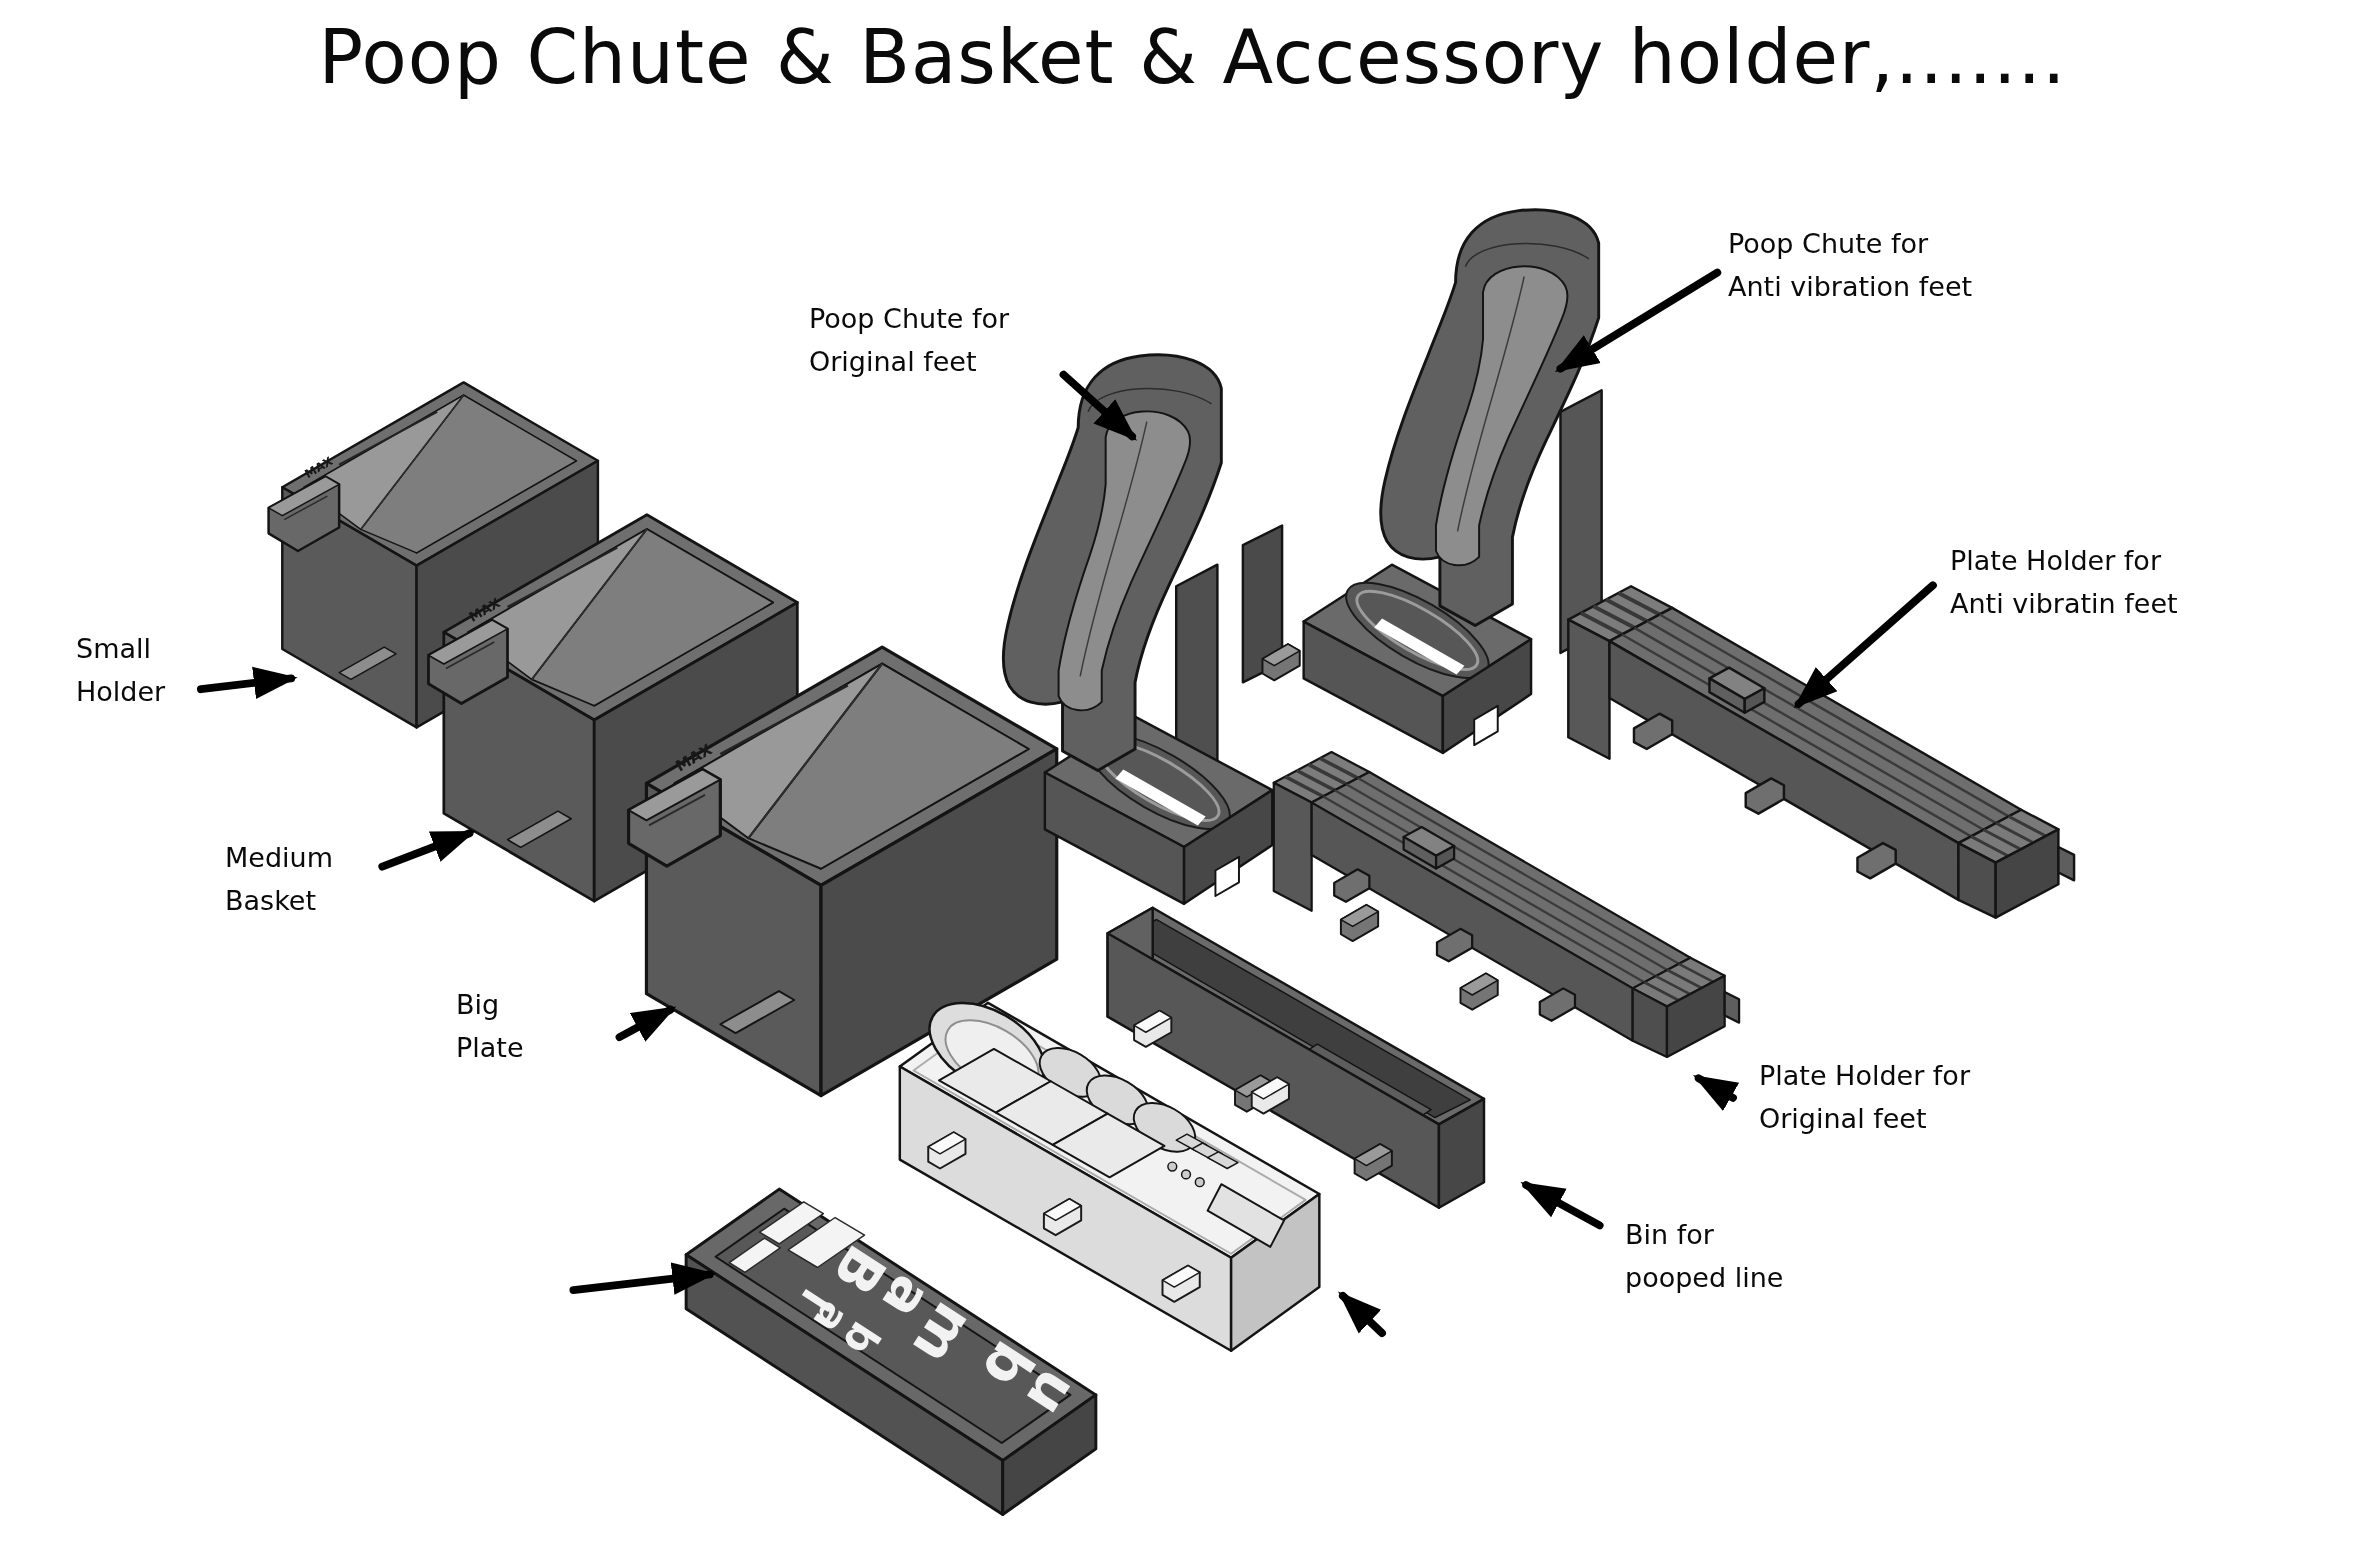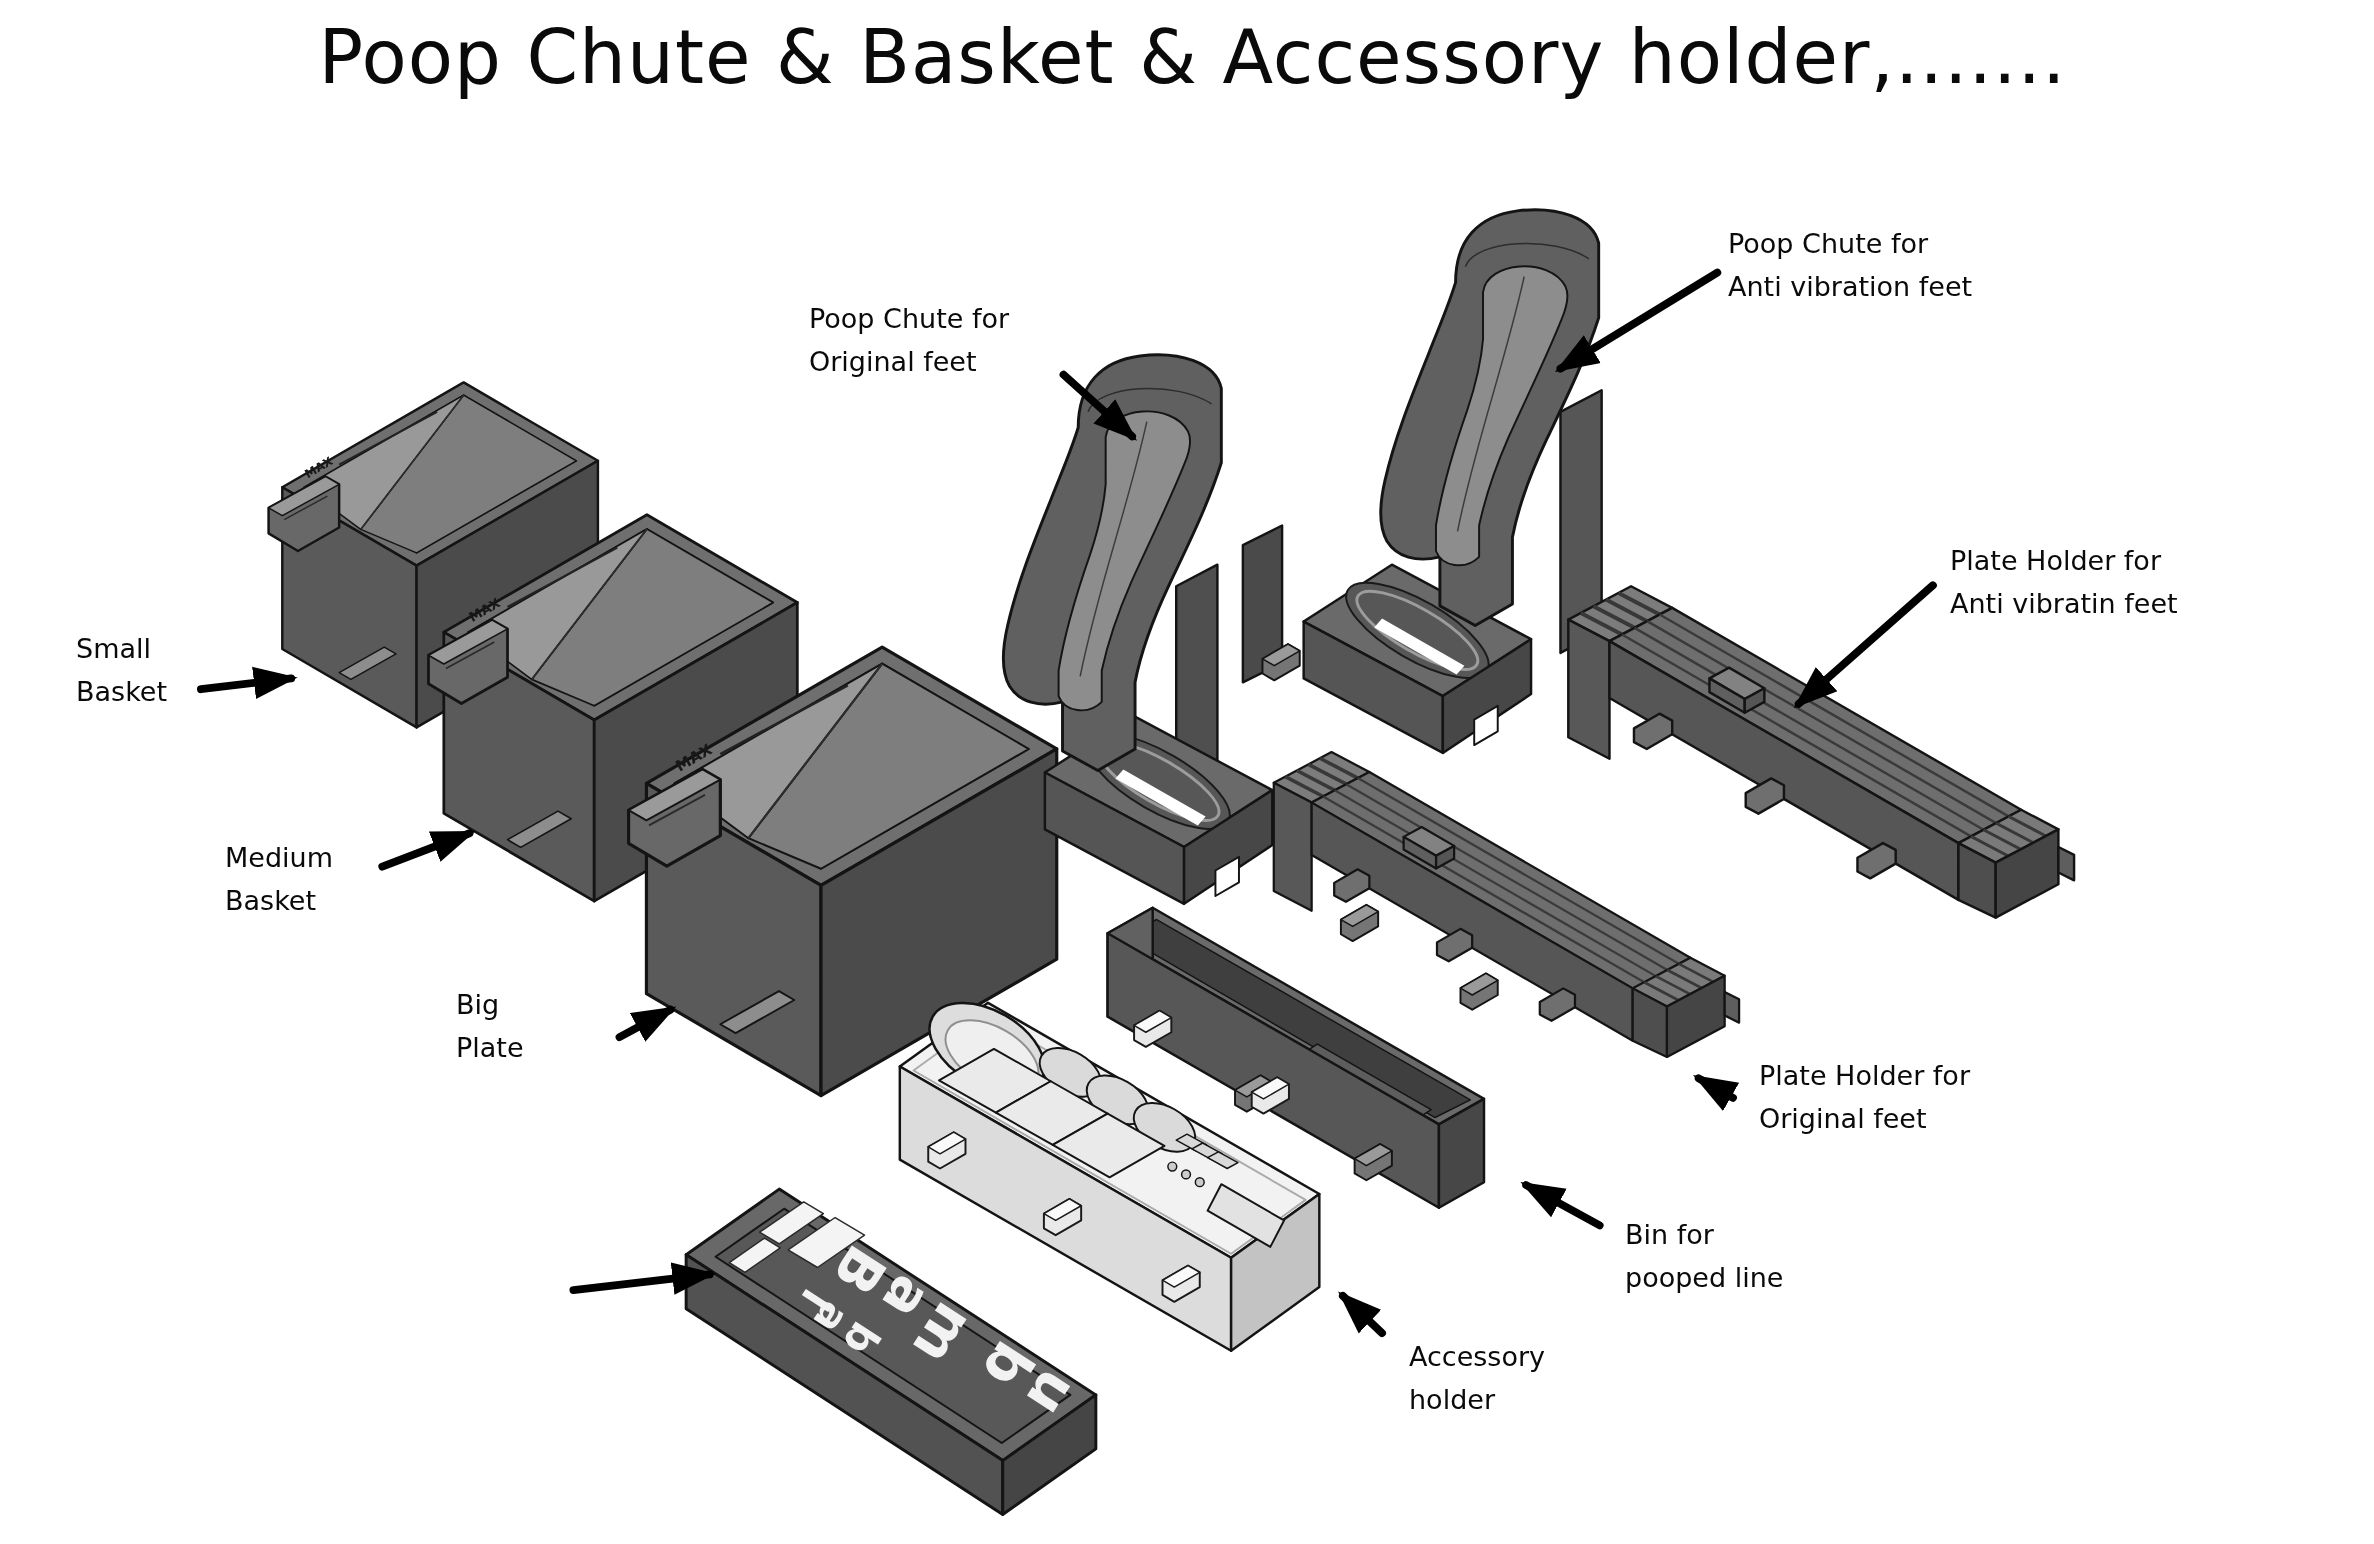"Small" div.lbl { text: Basket -> Holder }
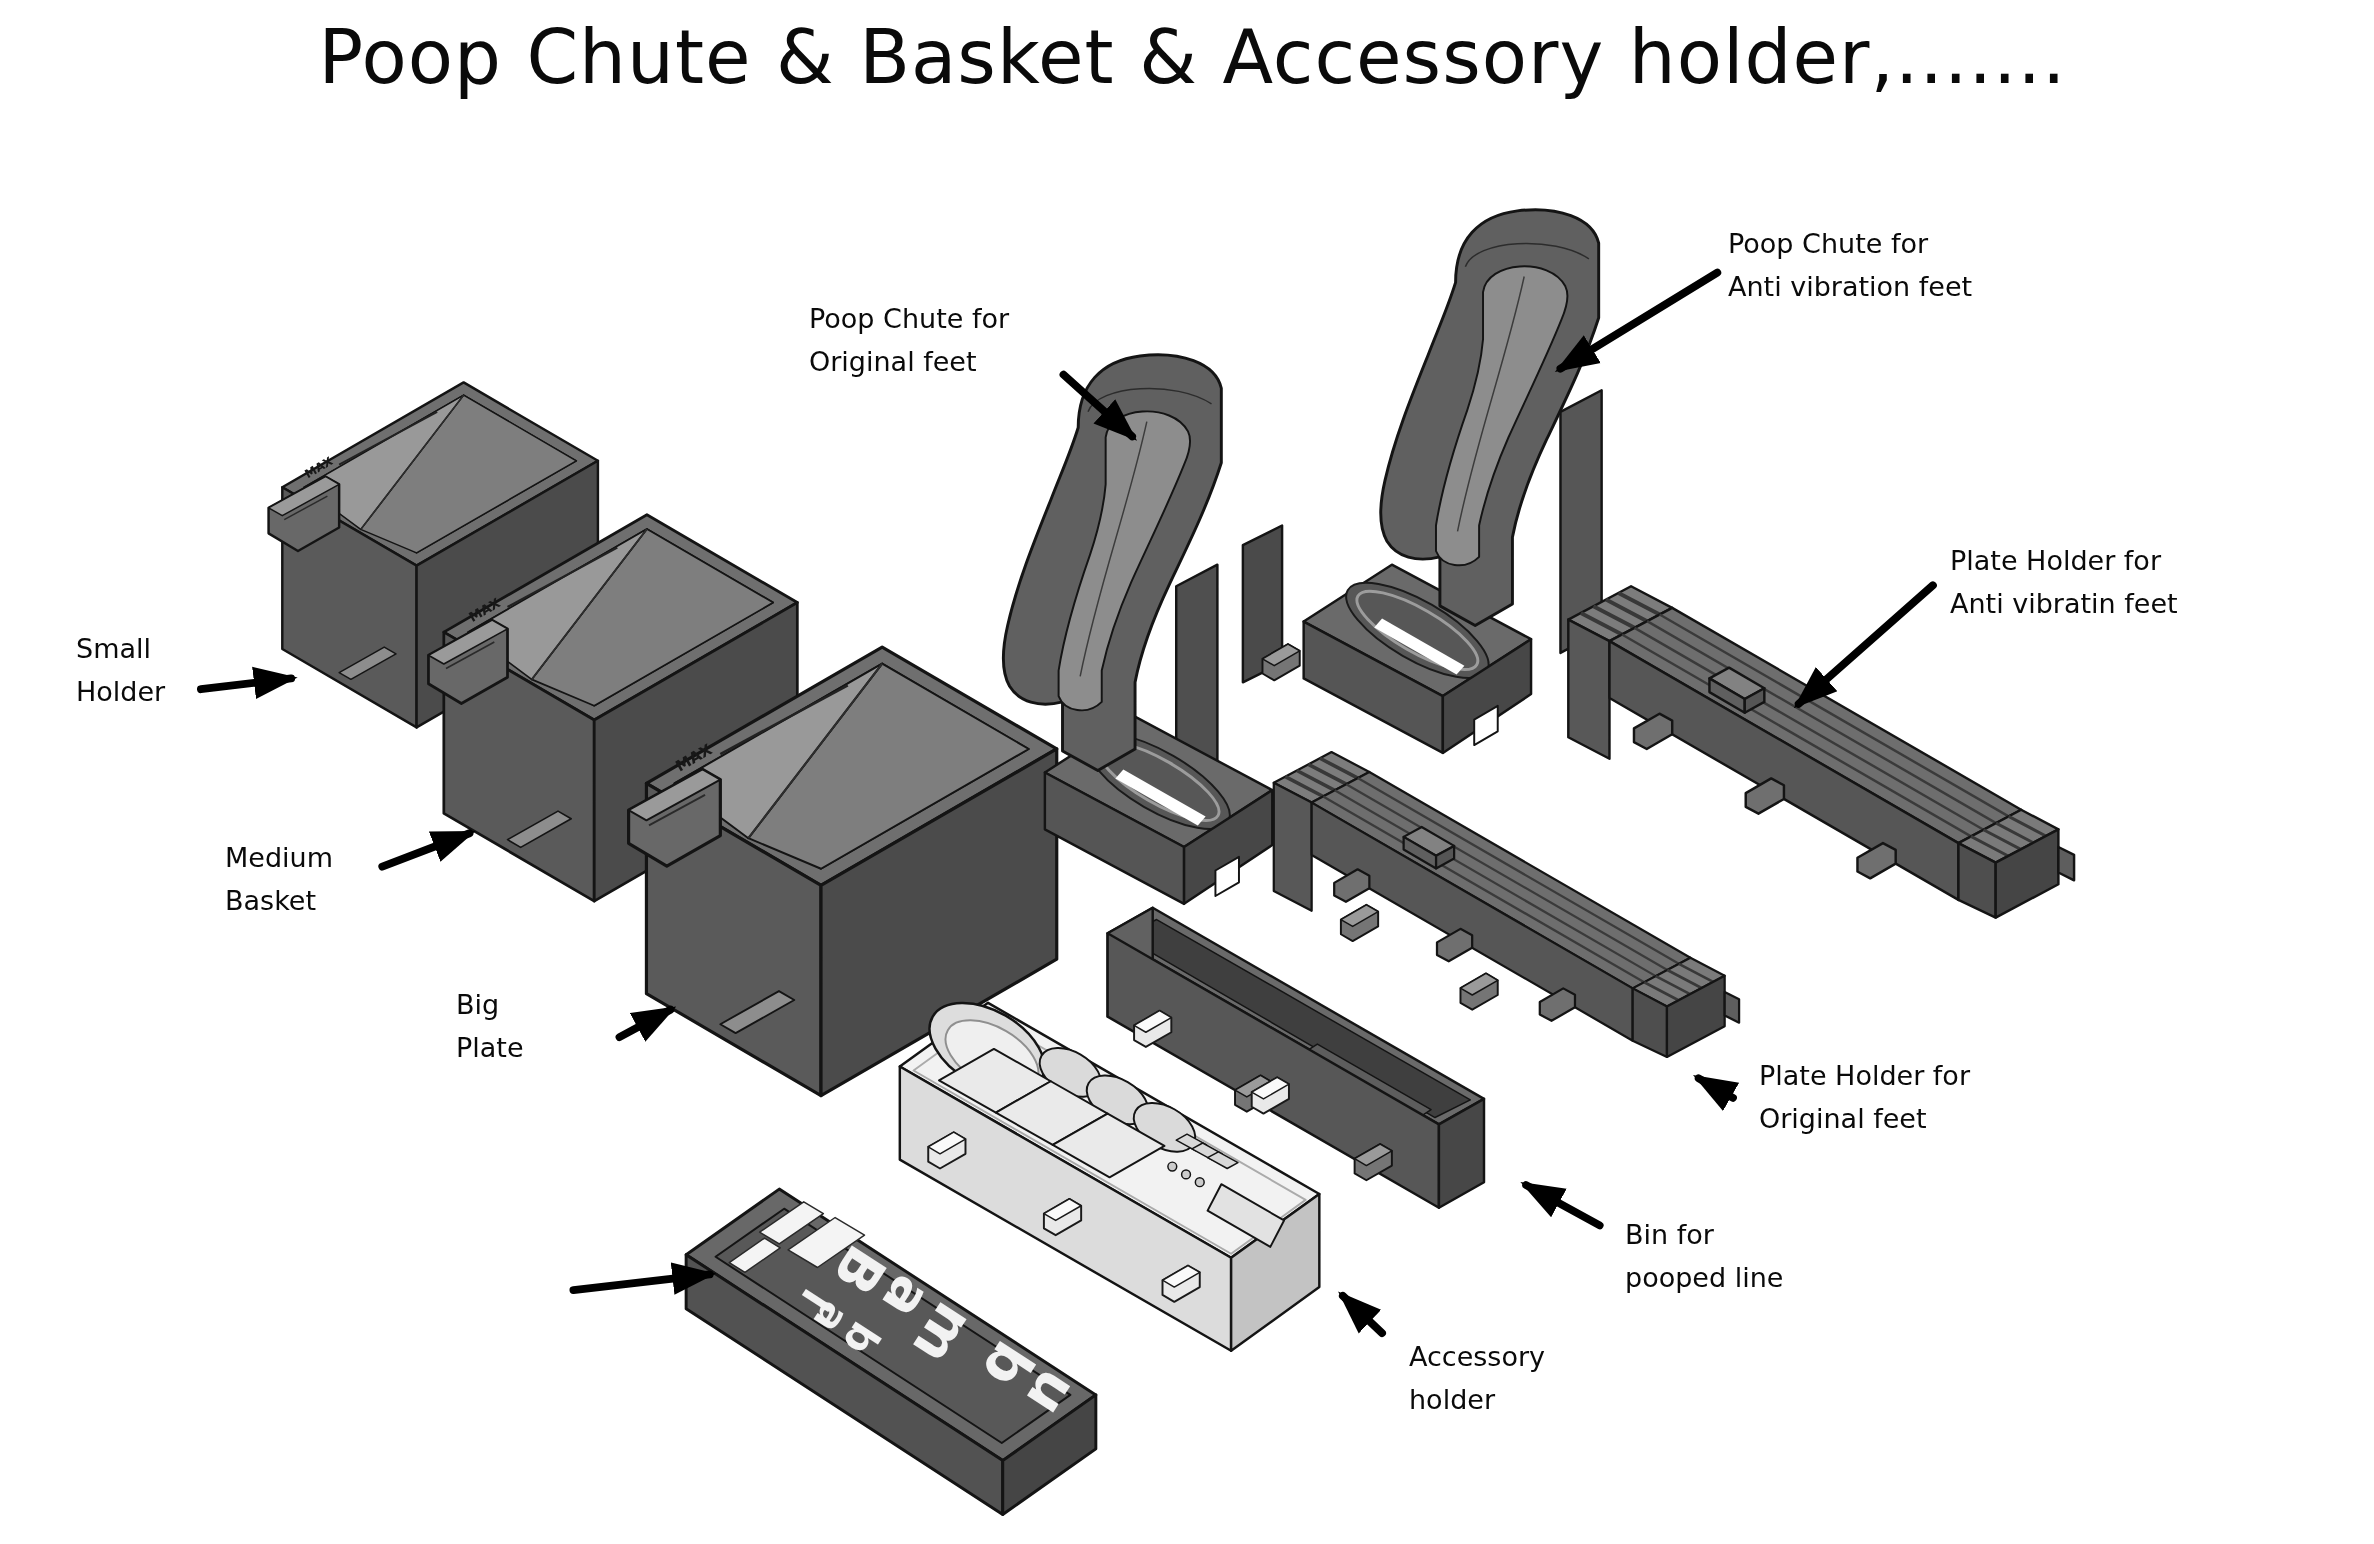"Accessory" div.lbl { html: <div>Accessory holder</div> -> none }
